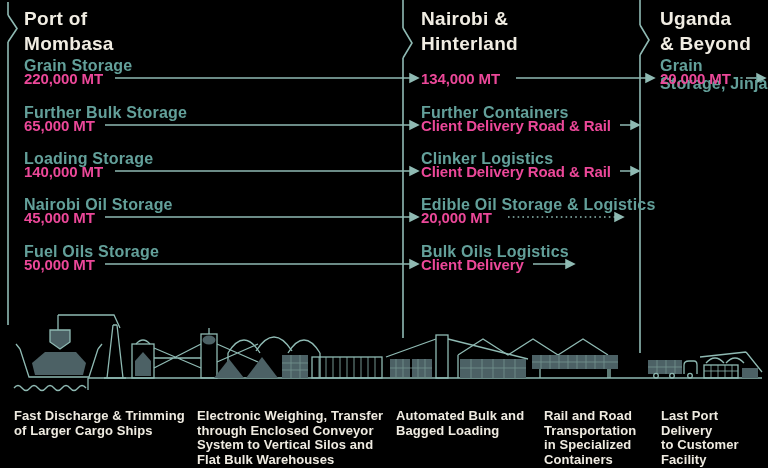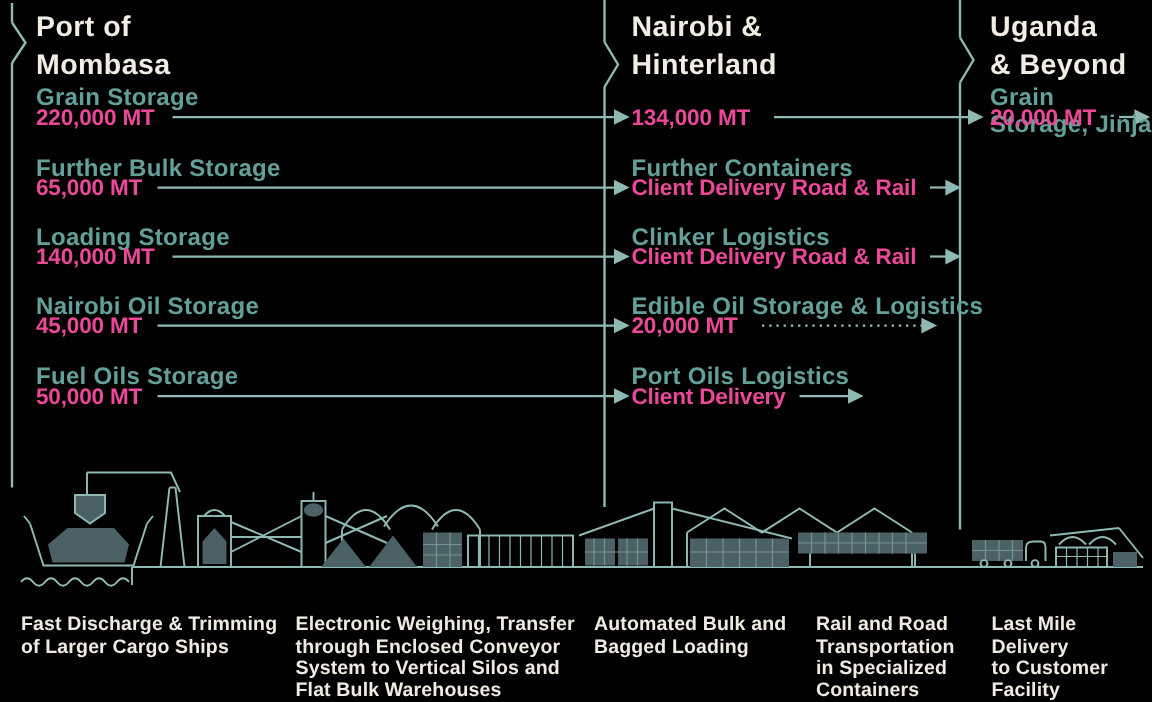"Port Oils Logistics" div.row-label { text: Port -> Bulk }
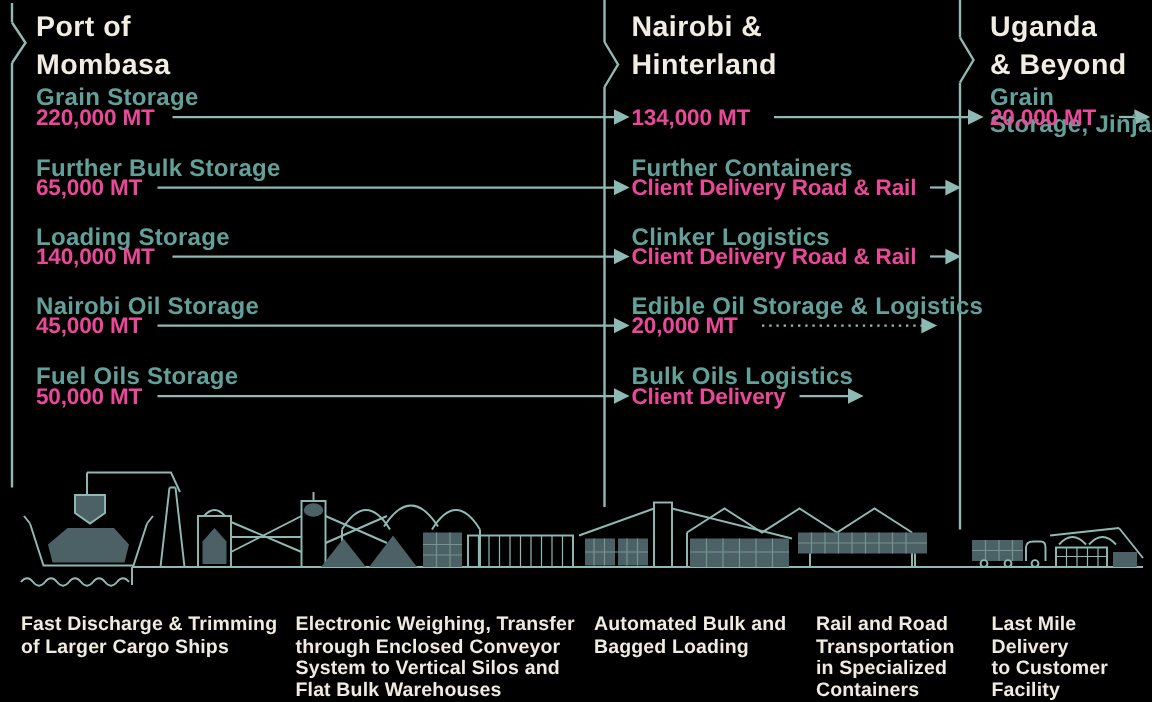"Last Mile Delivery" div.caption { text: Mile -> Port }
